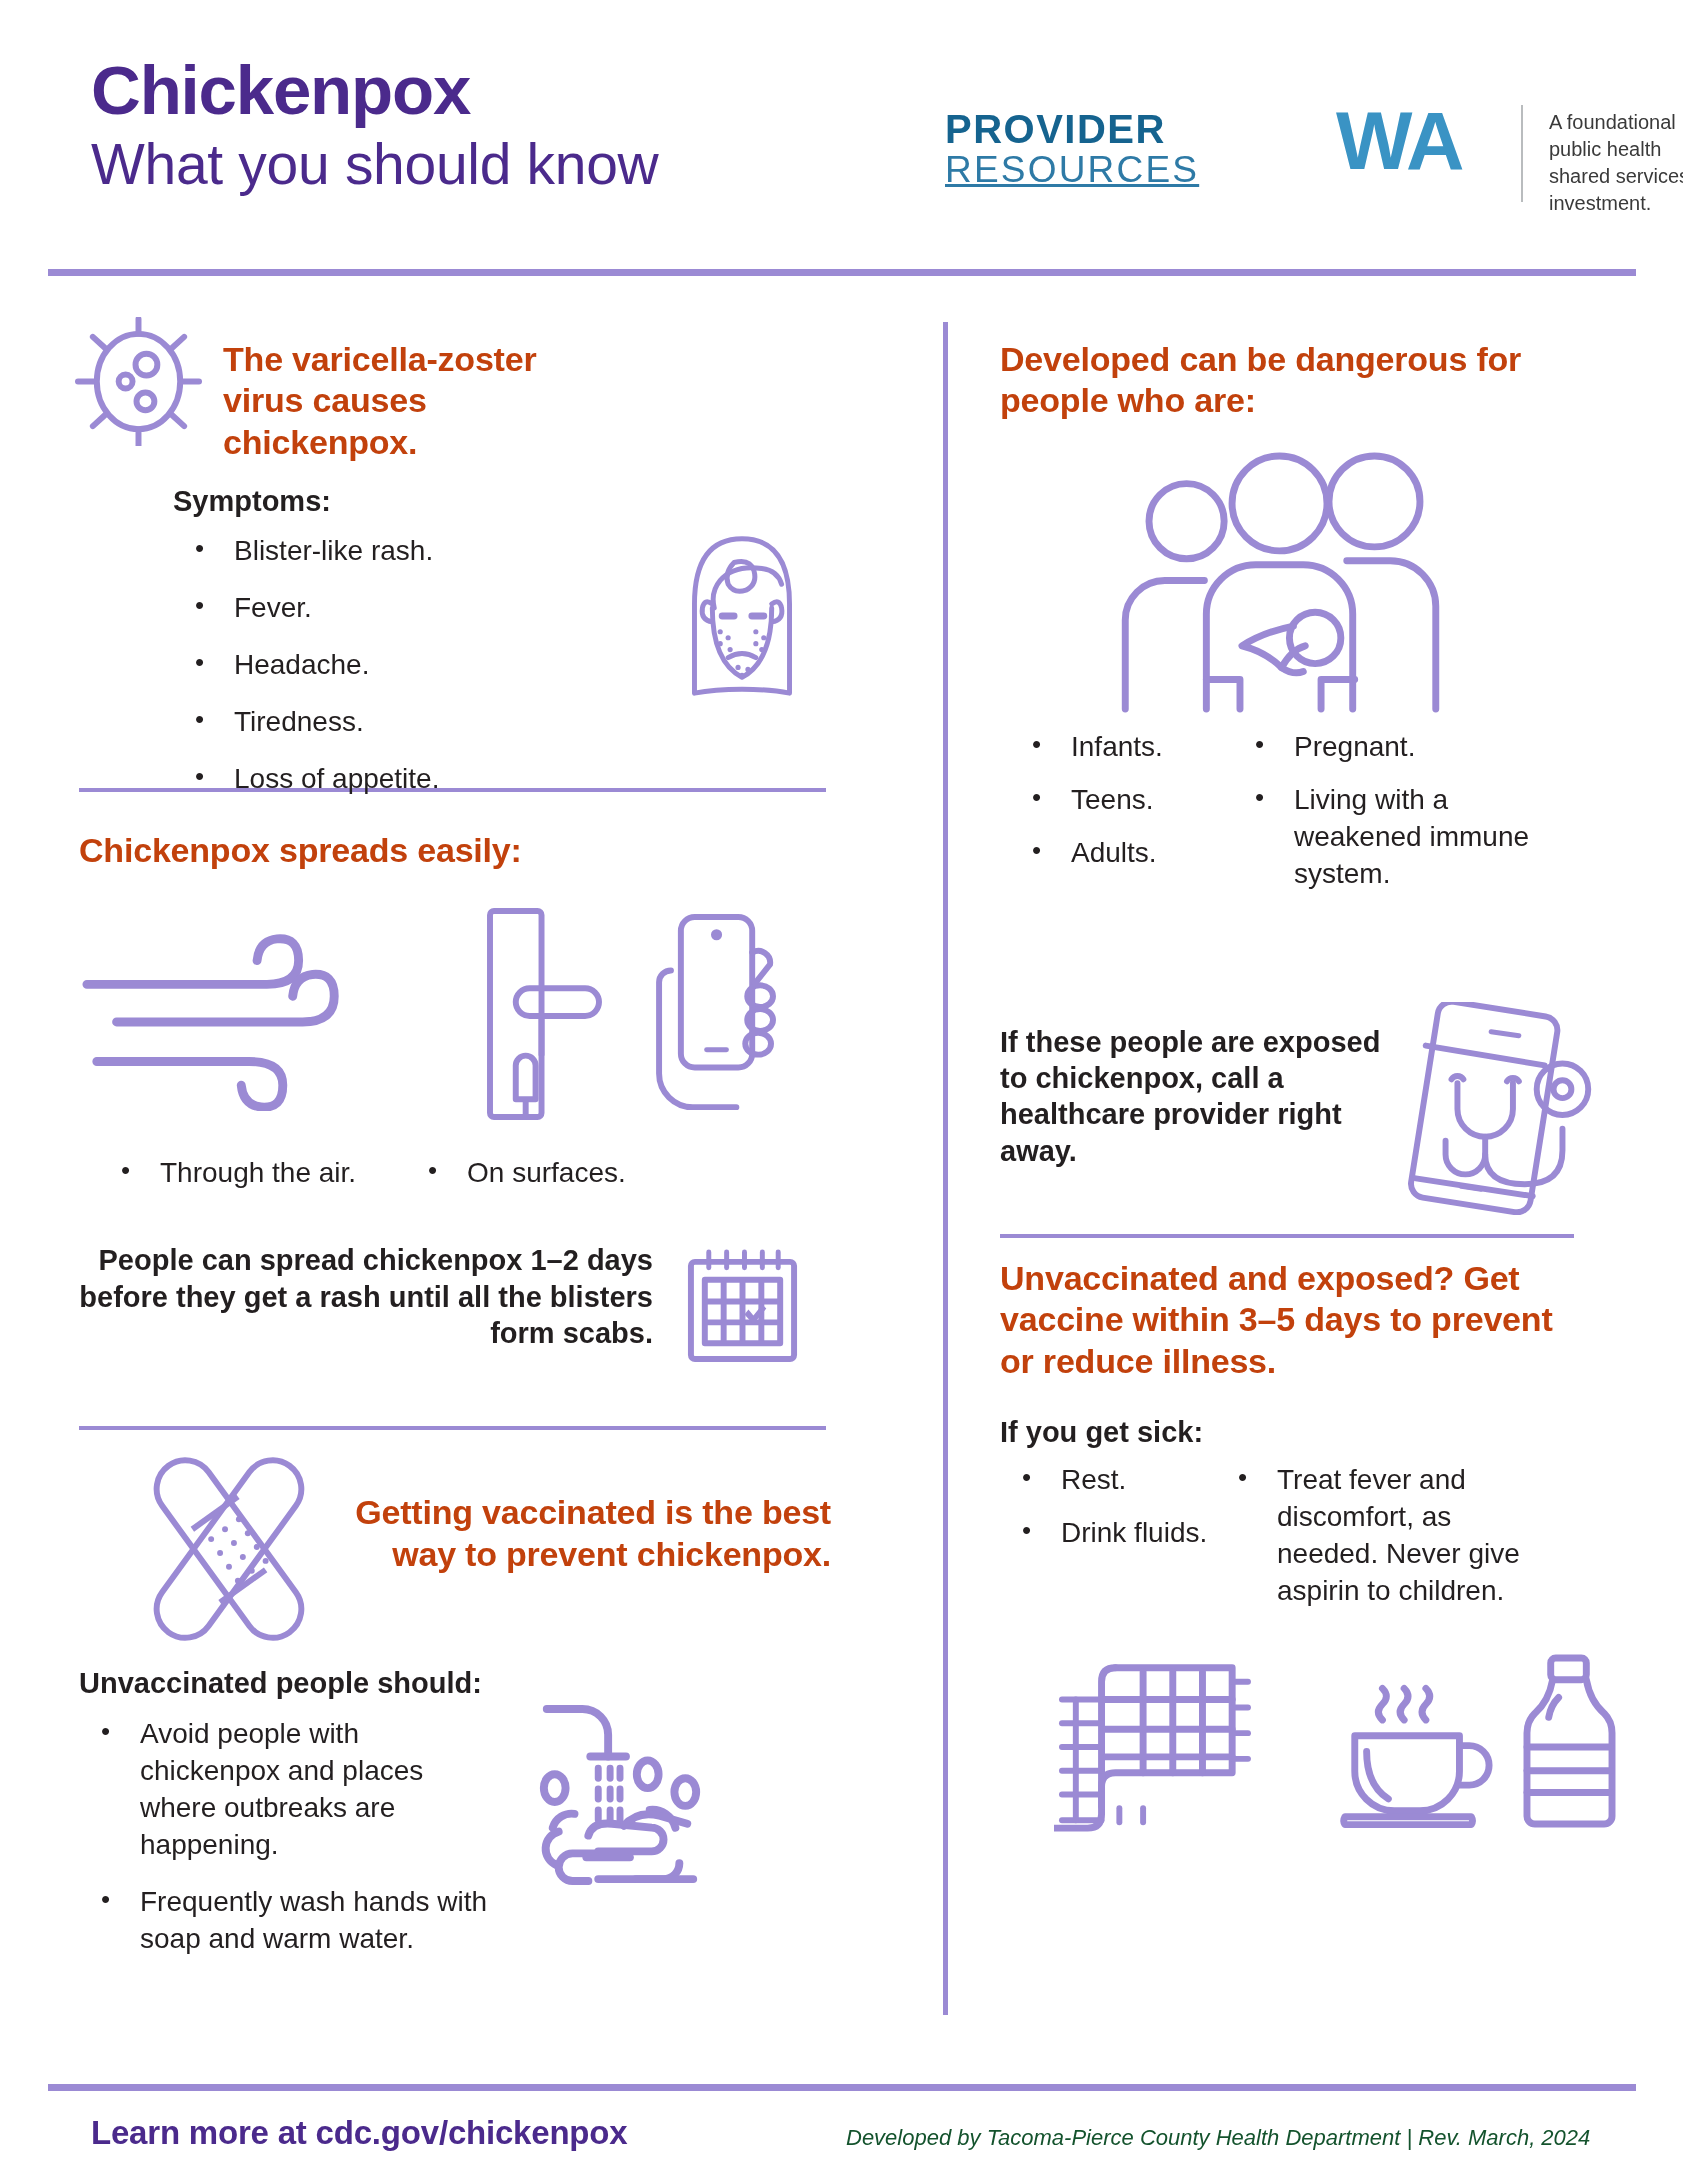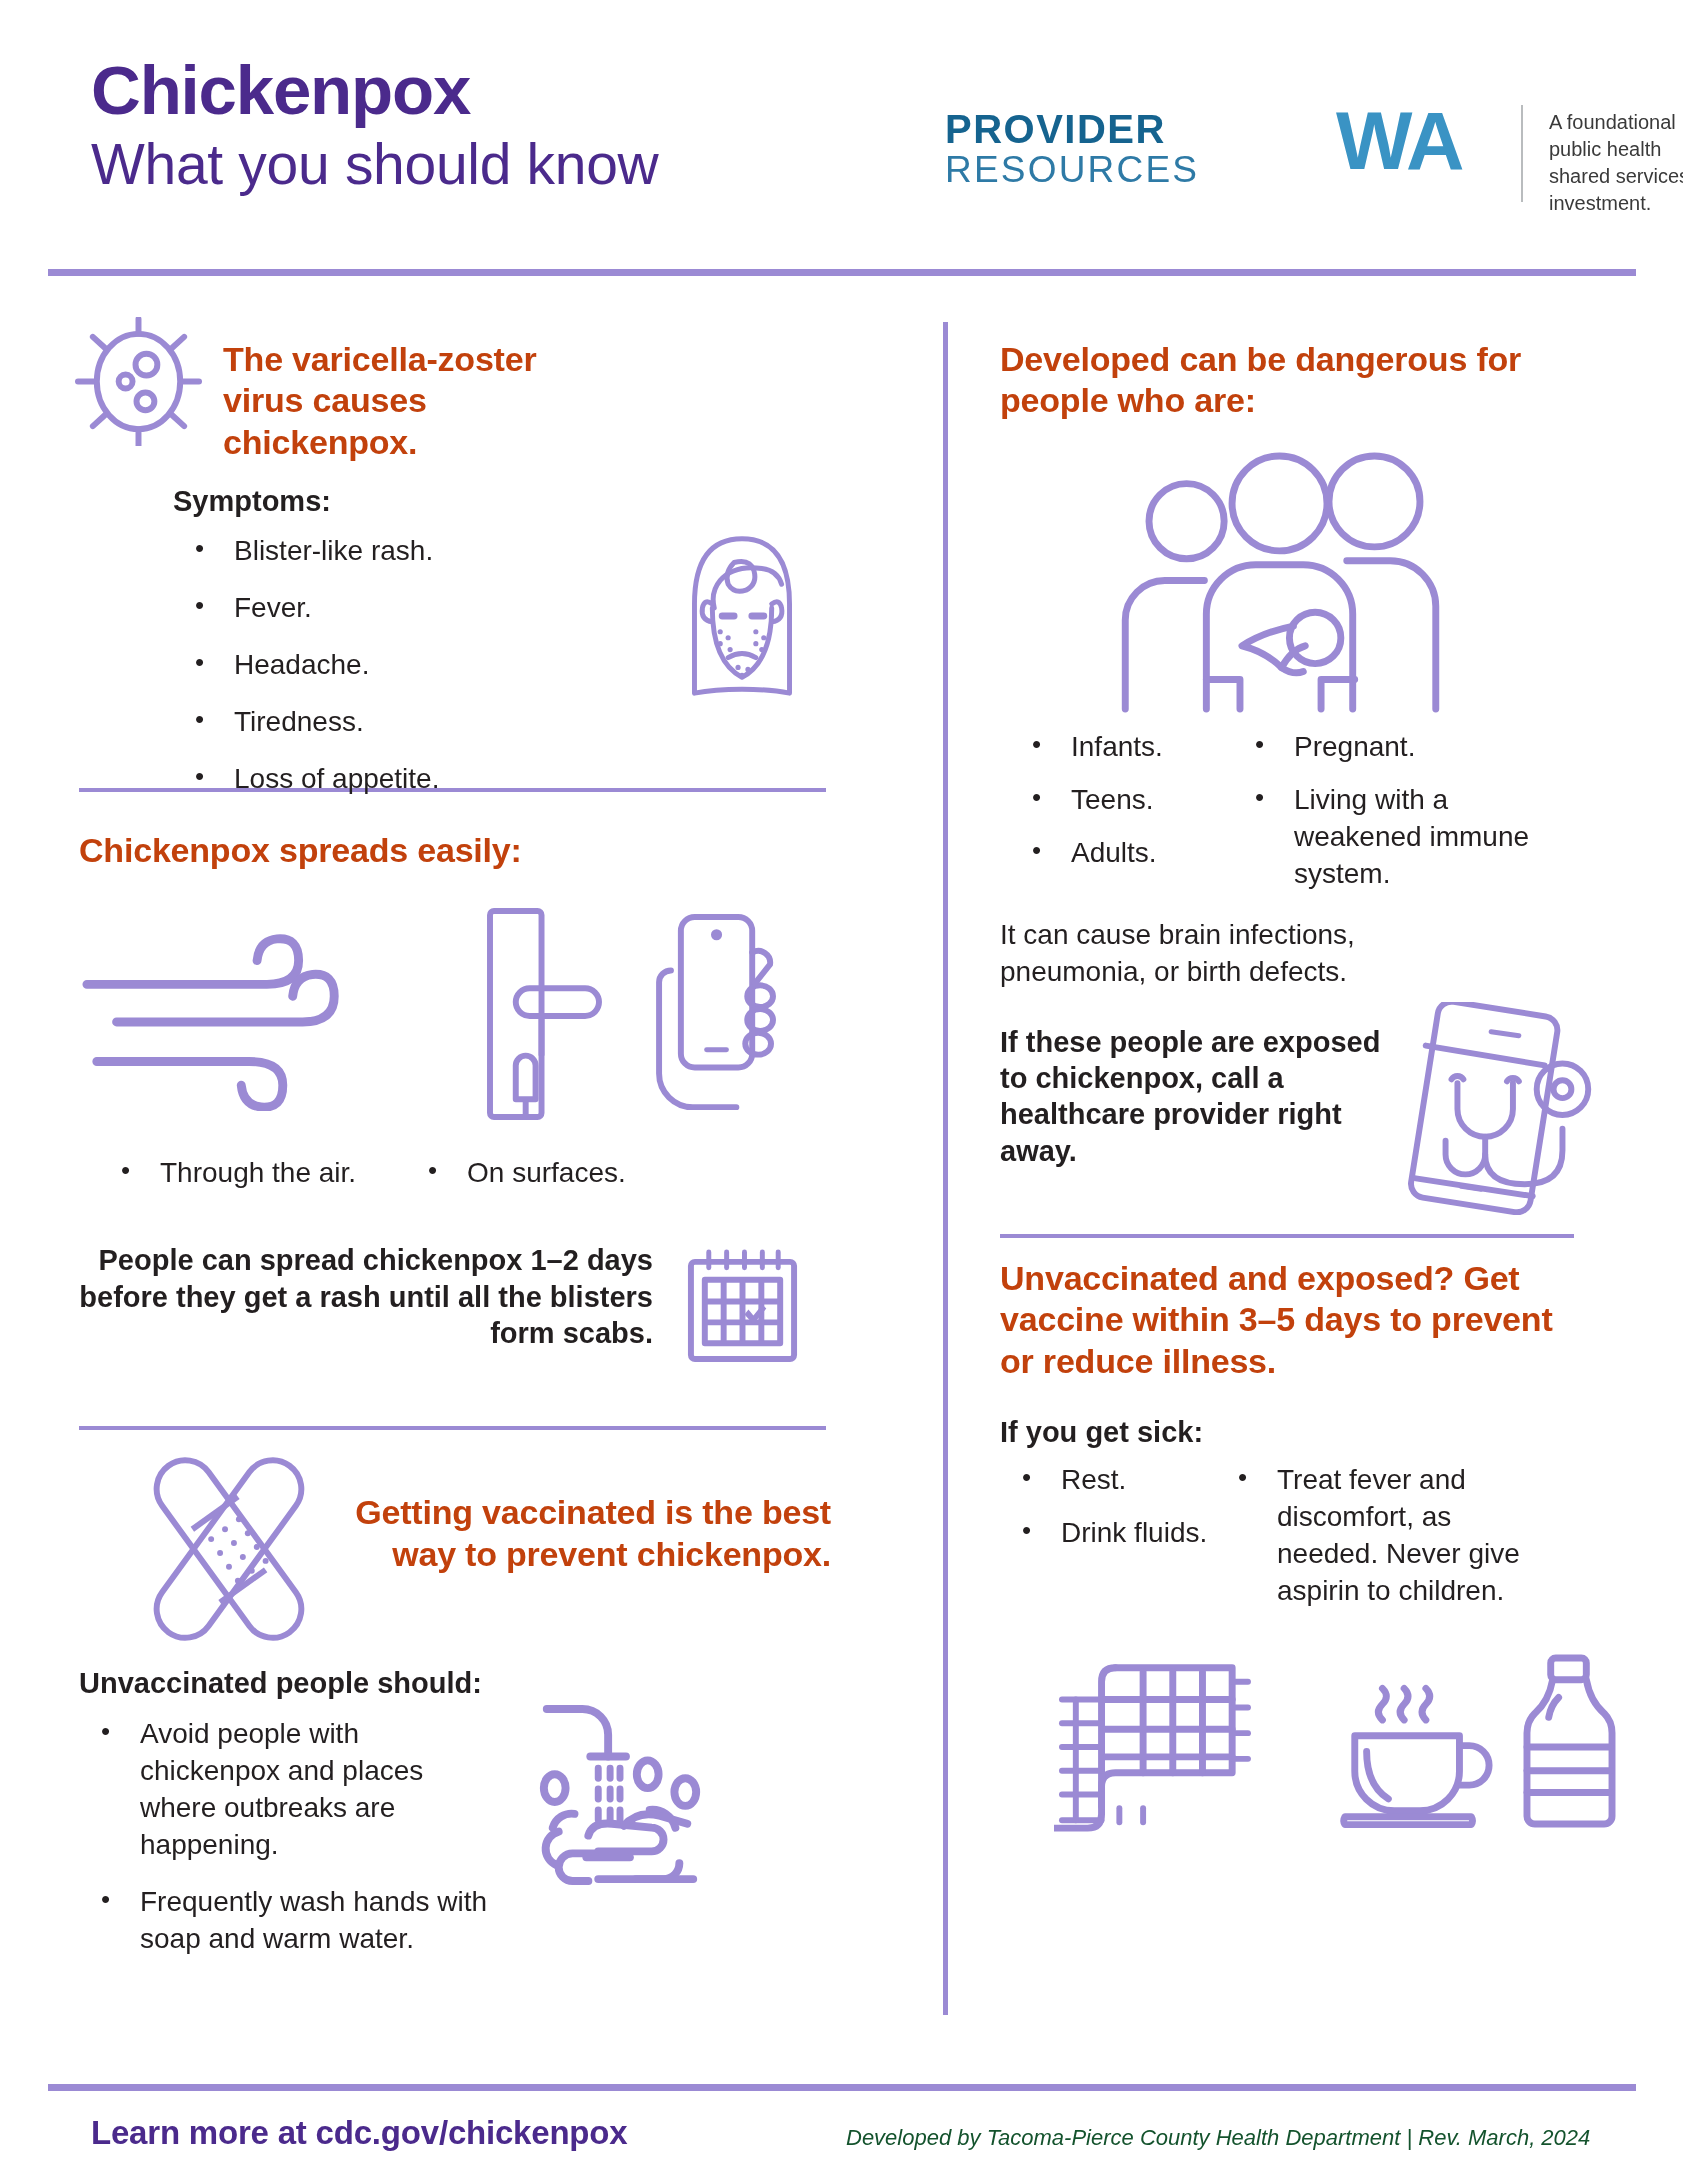"RESOURCES" .logo-resources { text-decoration: none -> underline }
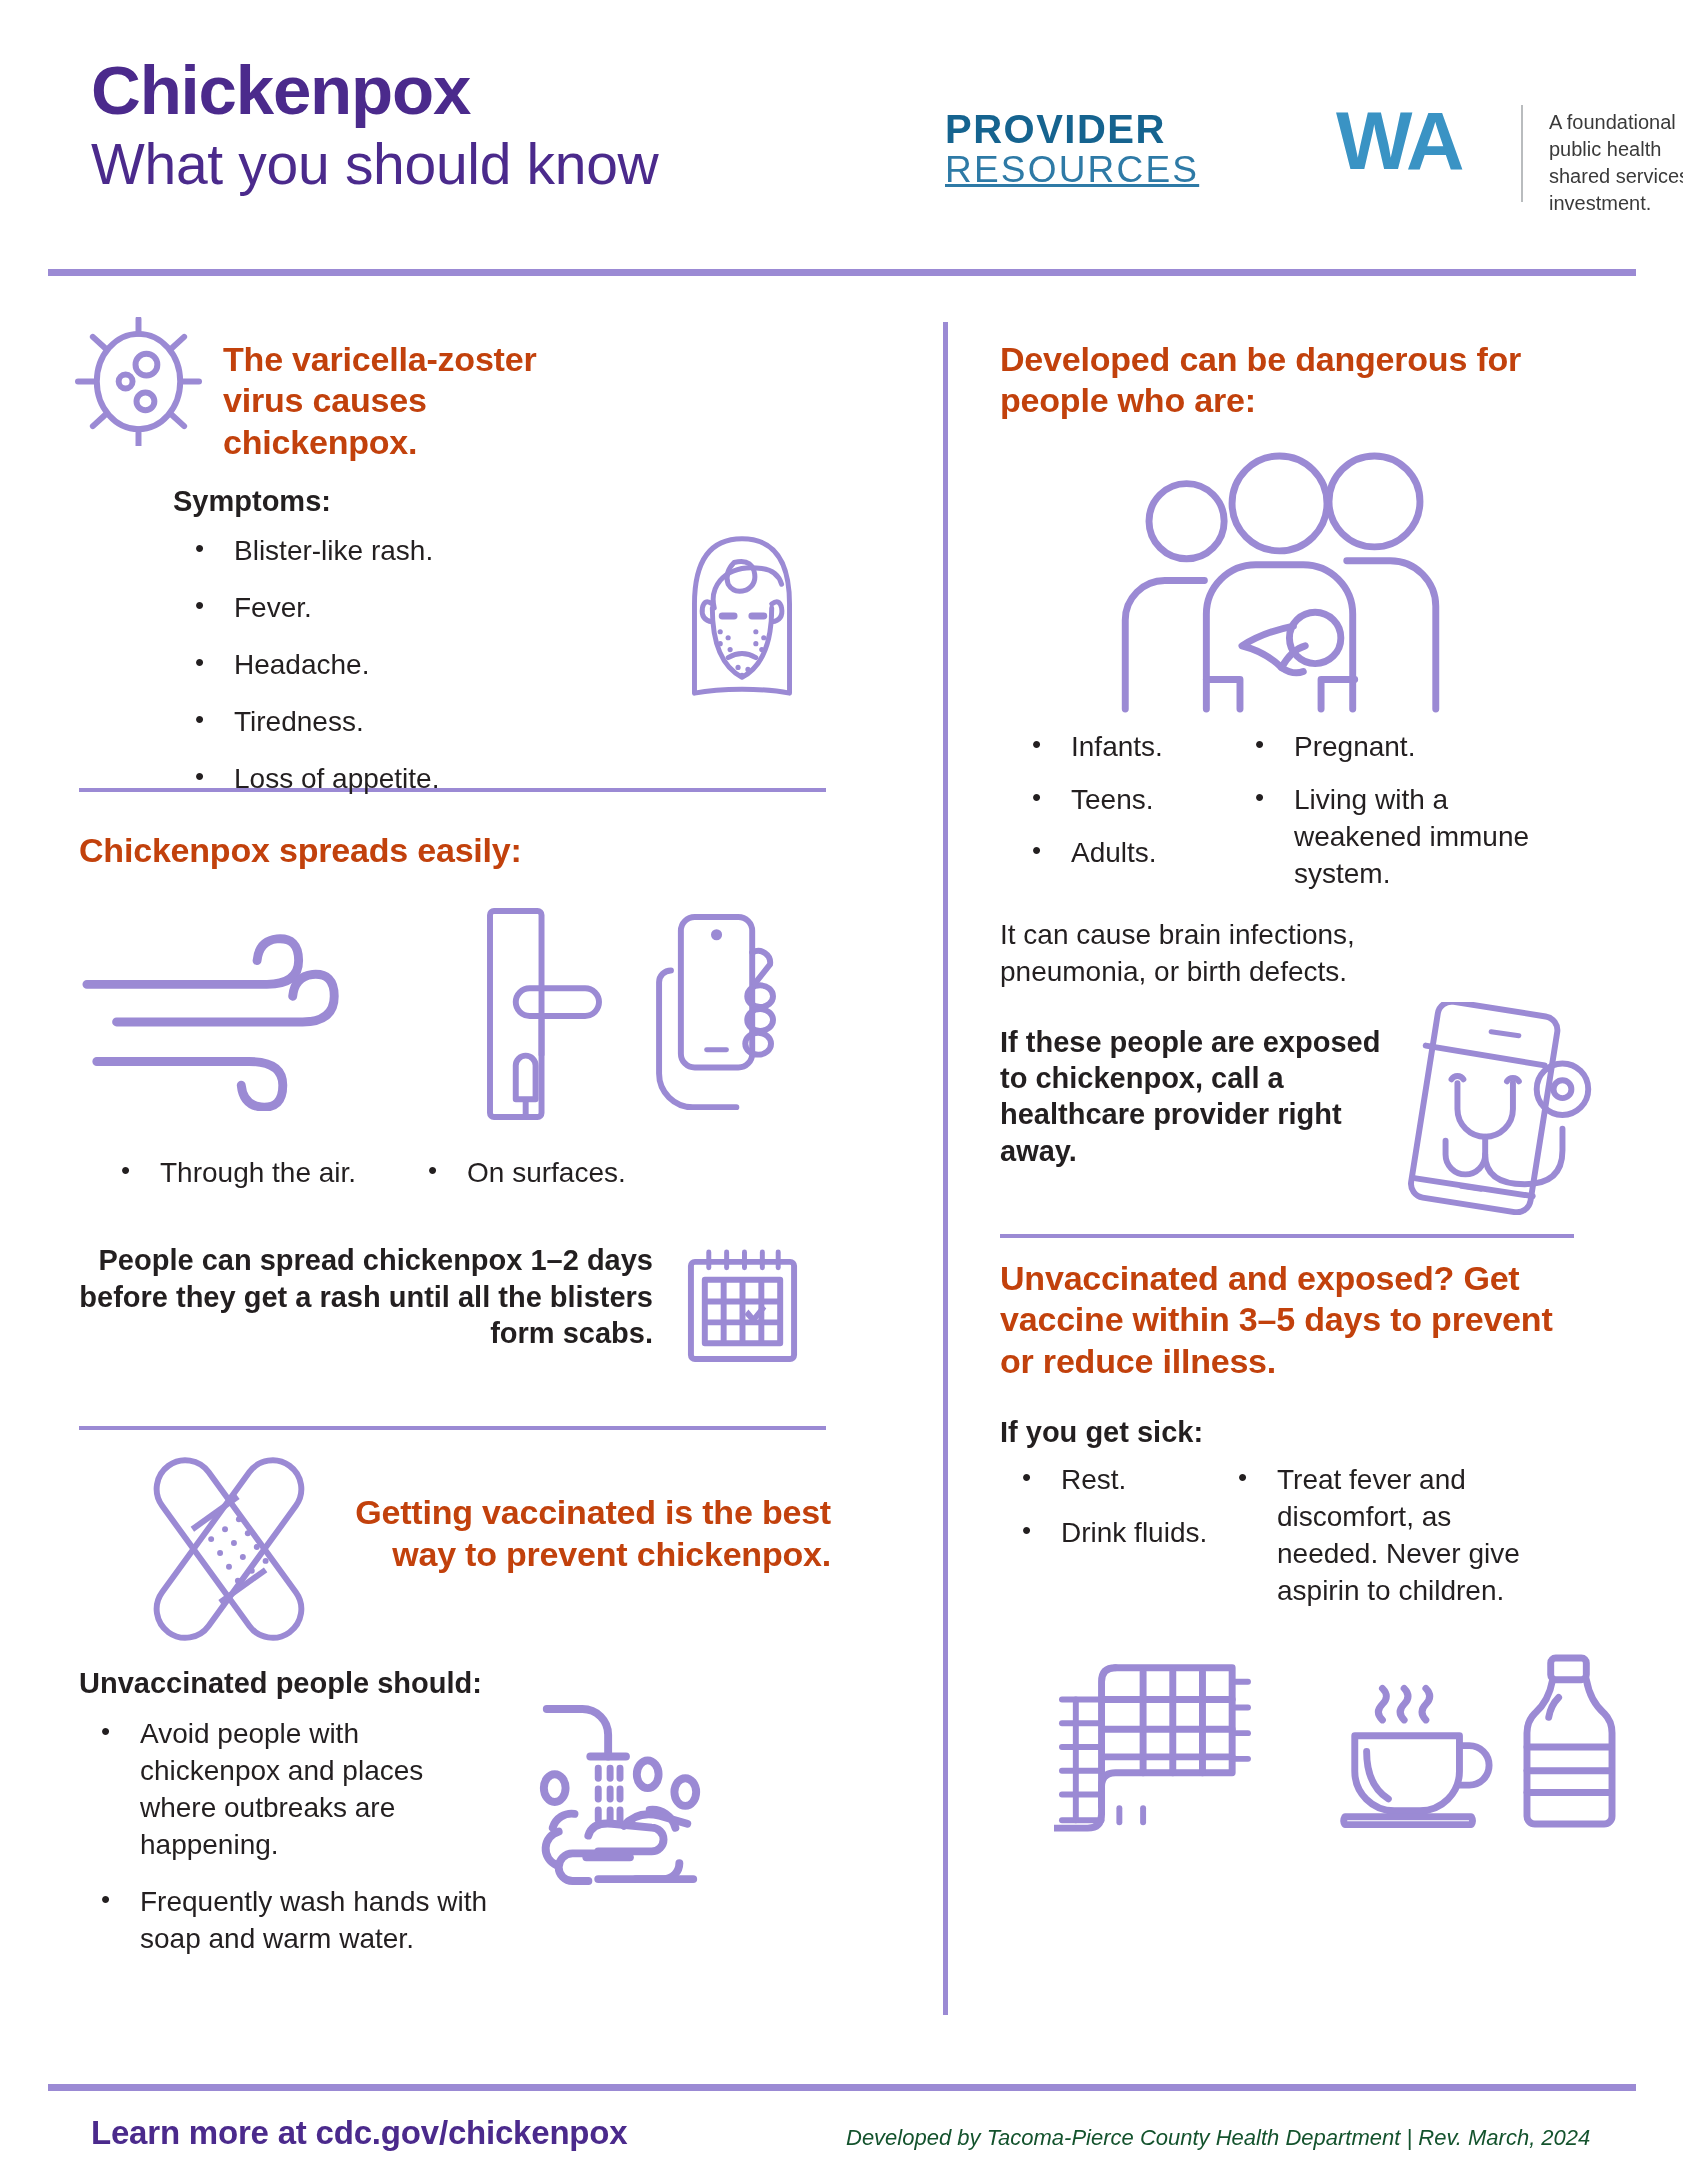"It can cause brain infections," div.body-txt { html: <div>It can cause brain infections, pneumonia, or birth defects.</div> -> none }
